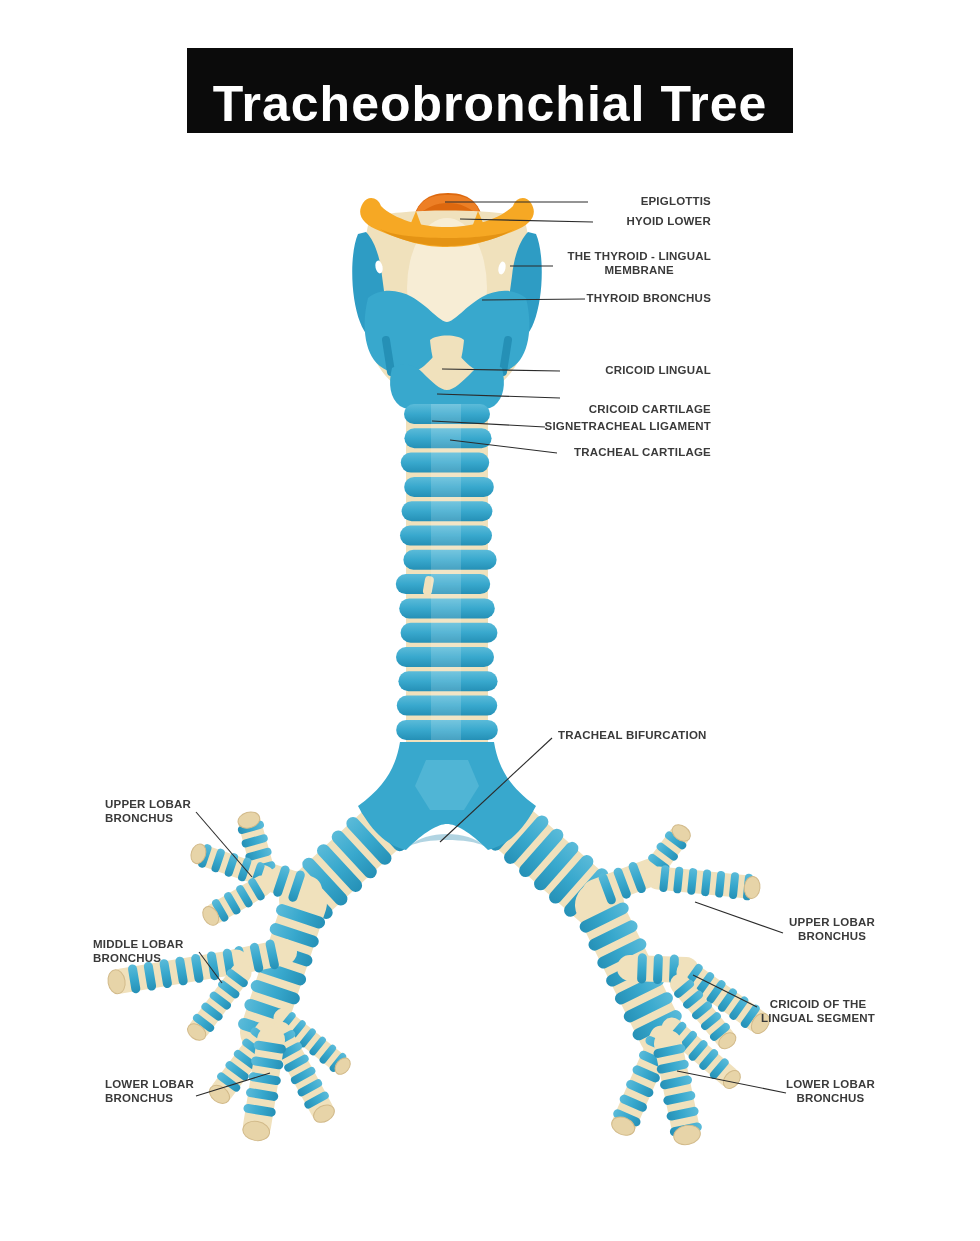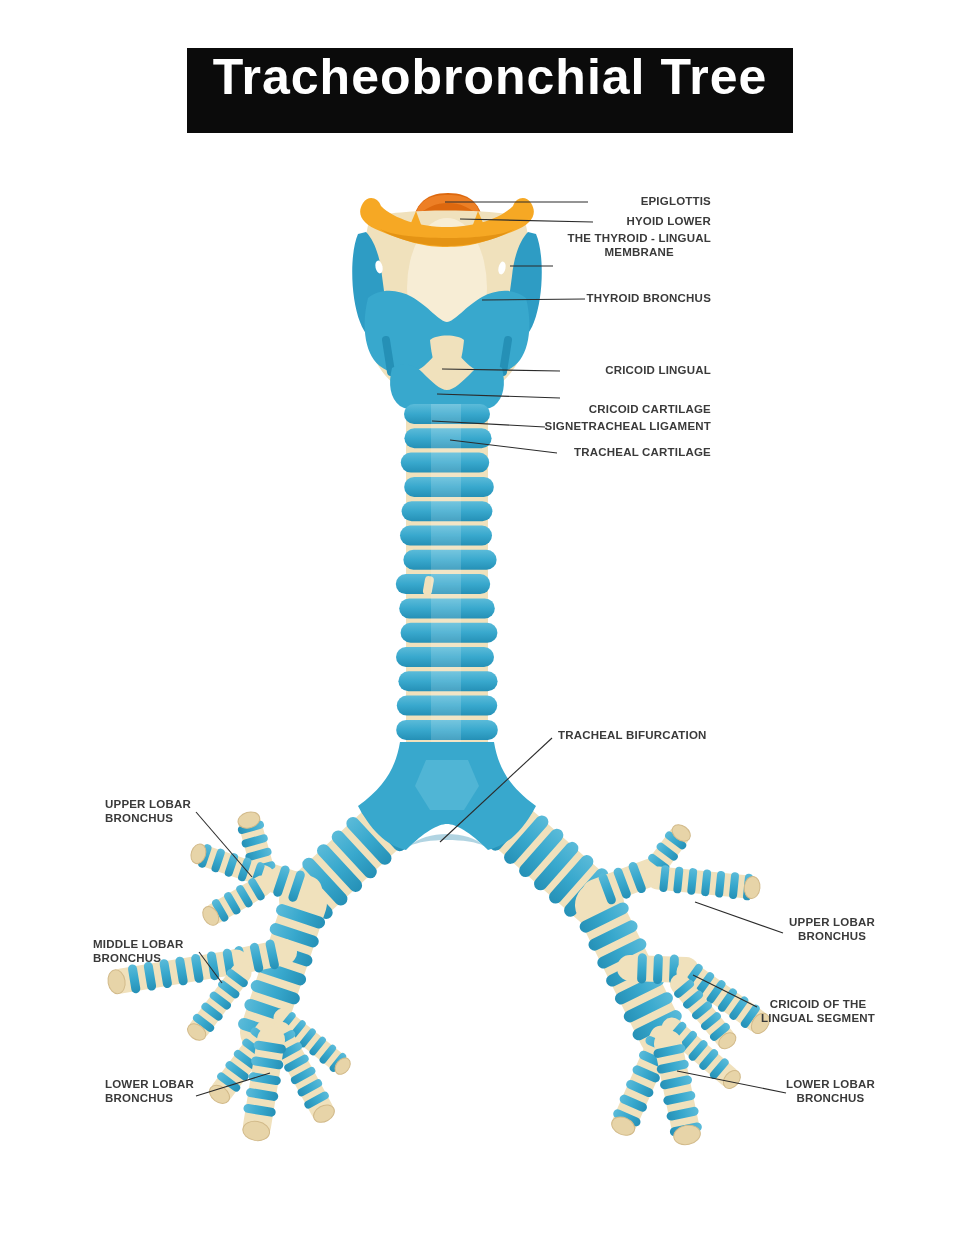"Tracheobronchial Tree" .banner { align-items: flex-start -> flex-end }
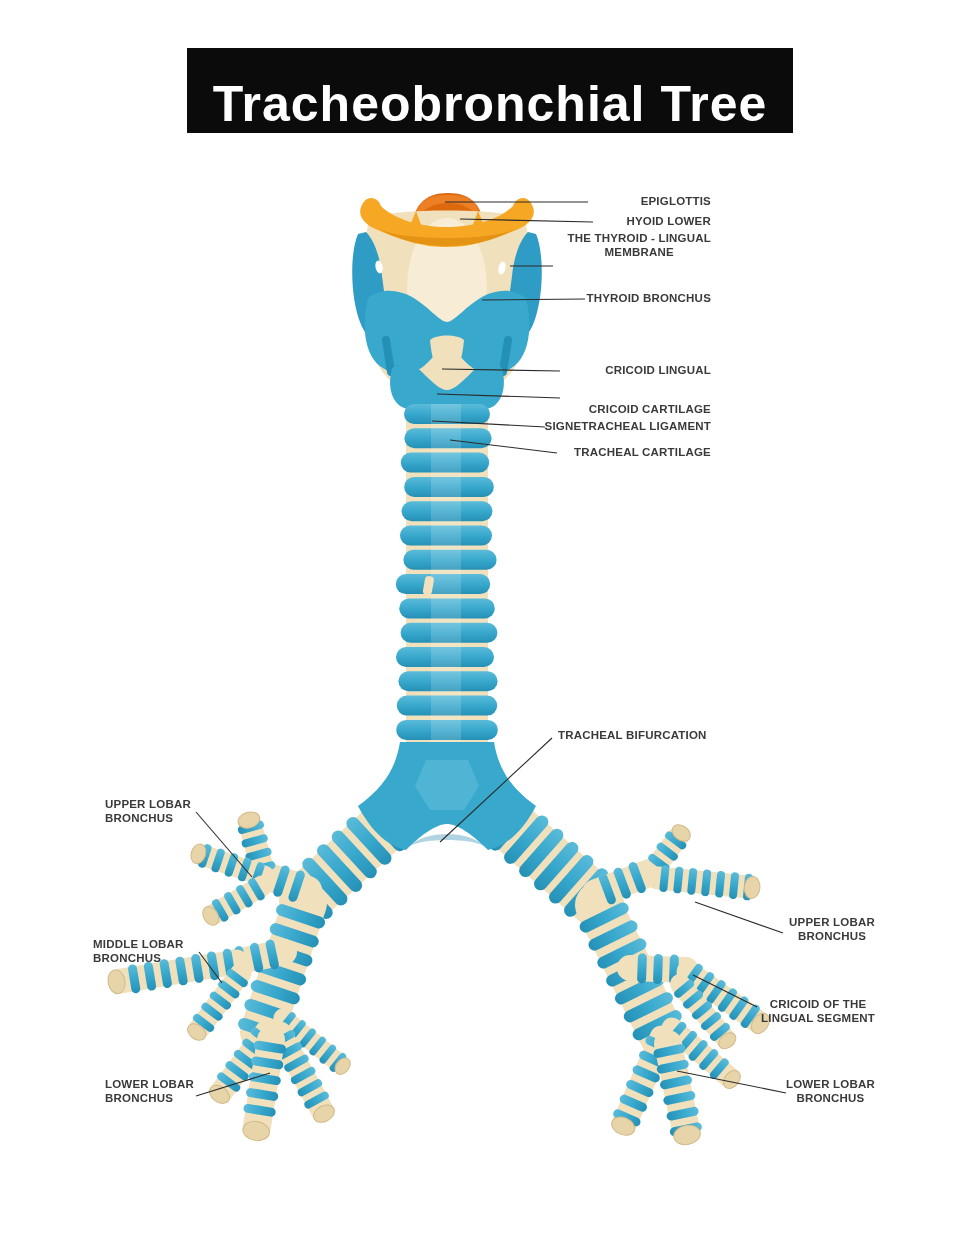"THE THYROID - LINGUAL" div.lbl { top: 232px -> 250px }
